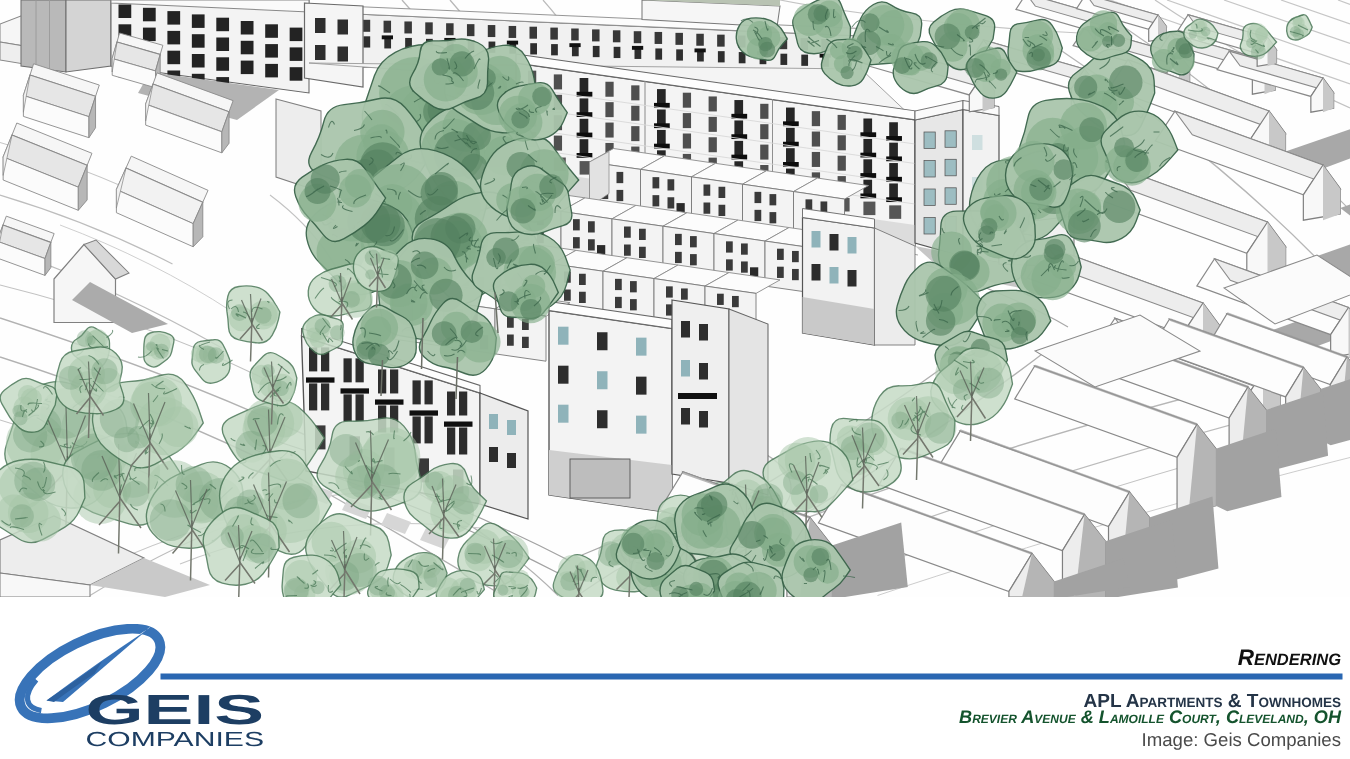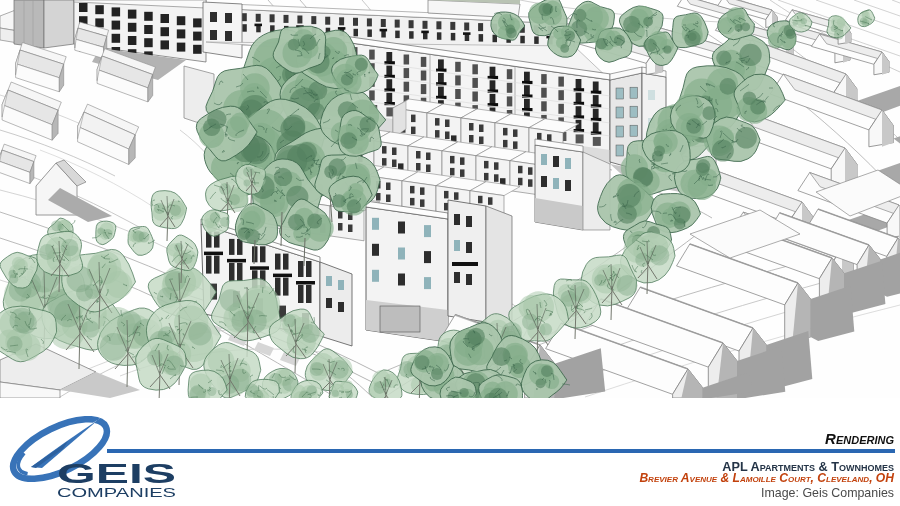"Brevier Avenue & Lamoille Court," div.cap { color: #c2410c -> #14532d }
